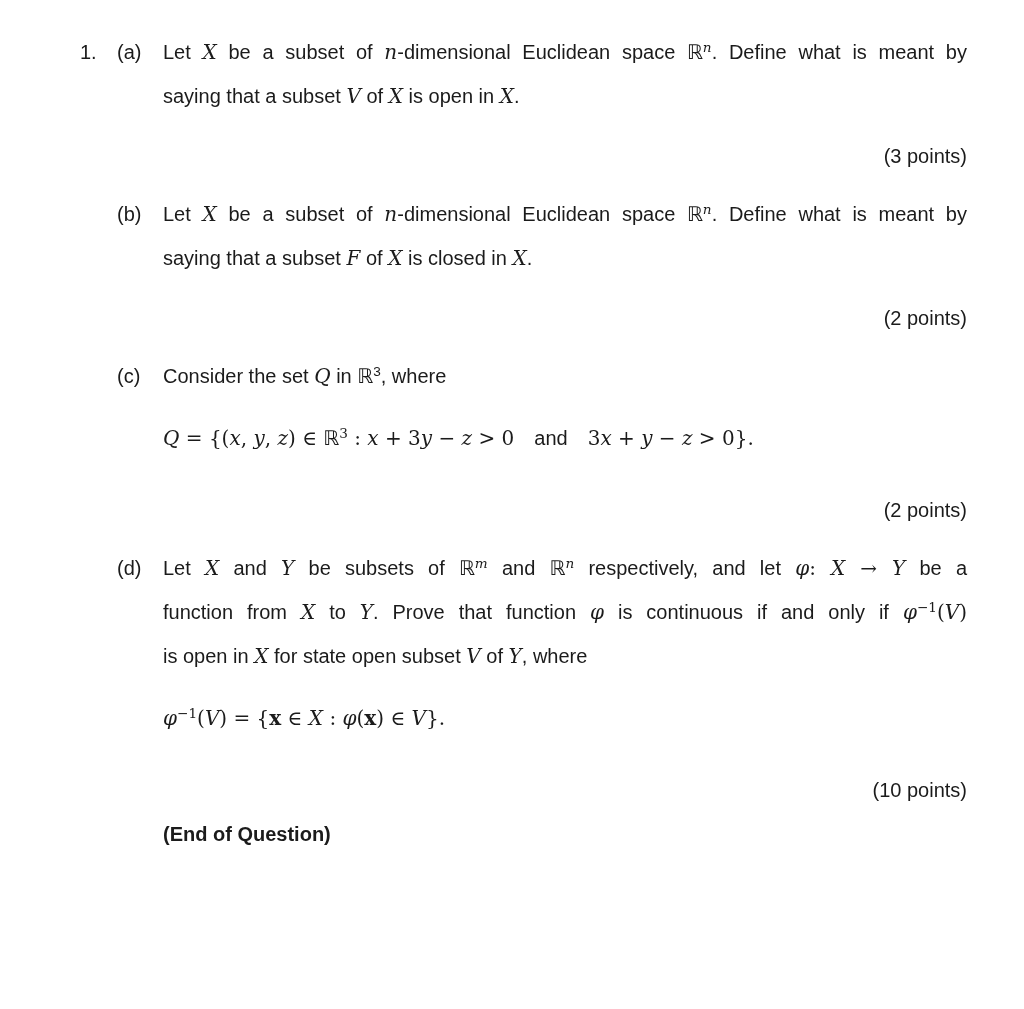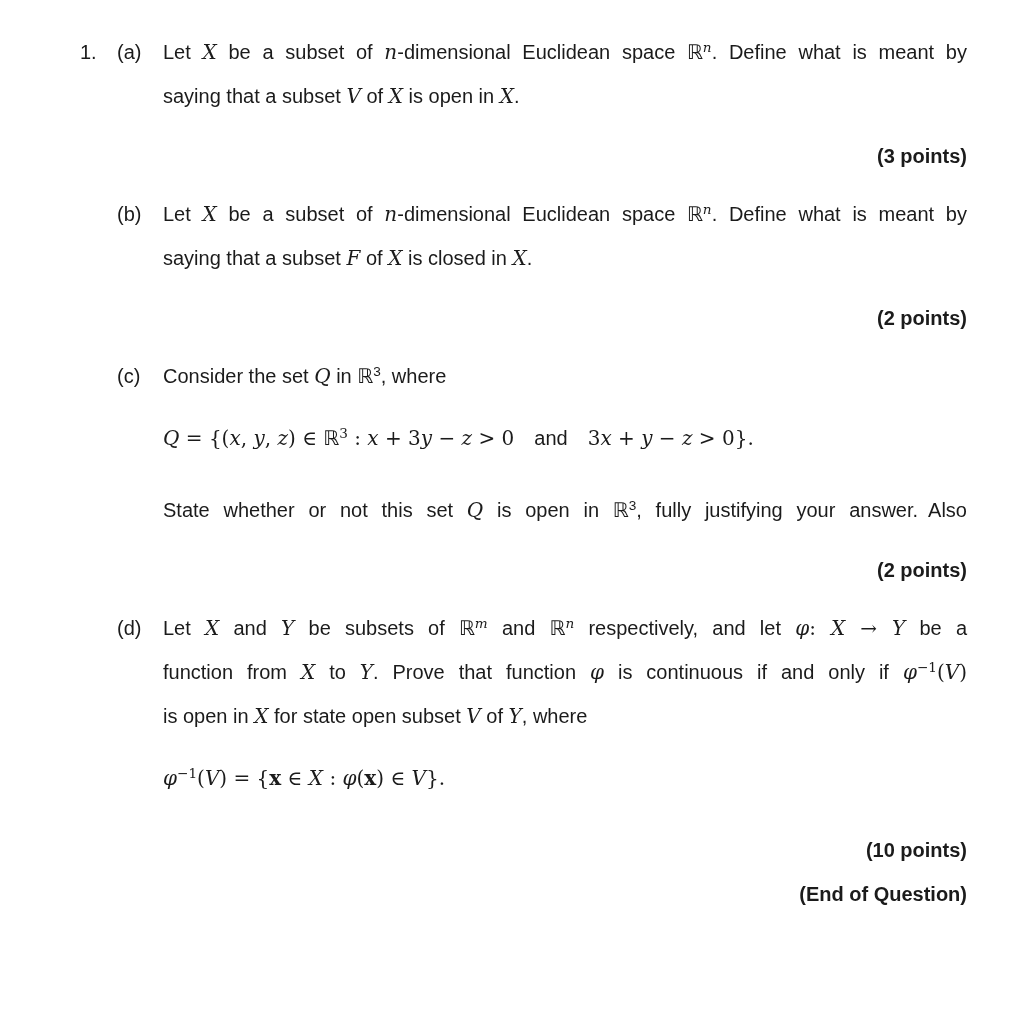"(3 points)" .points { font-weight: 700 -> 400 }
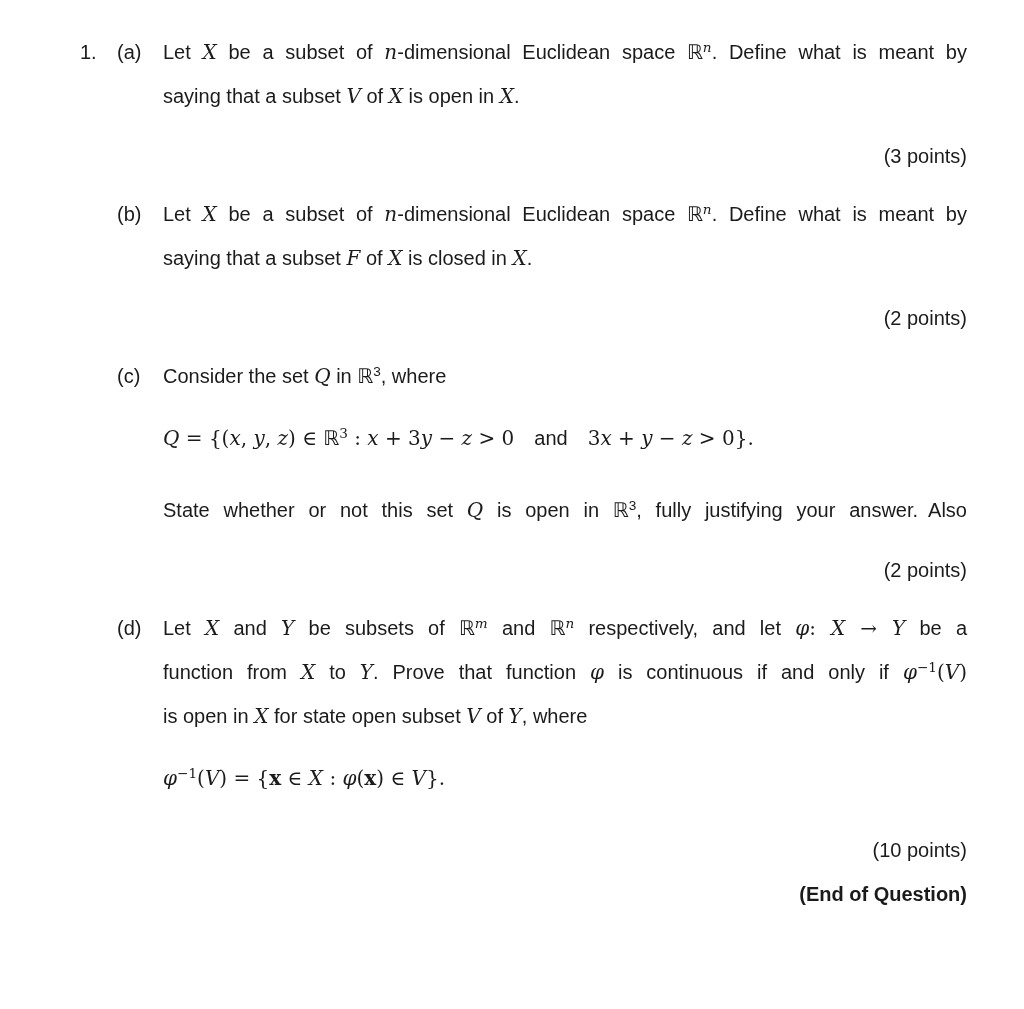"State whether or not this" div.line { html: <div><span>State whether or not this set </span><span>Q</span><span> is open in </span><span>ℝ</span><span>3</span><span>, fully justifying your answer. Also</span></div> -> none }
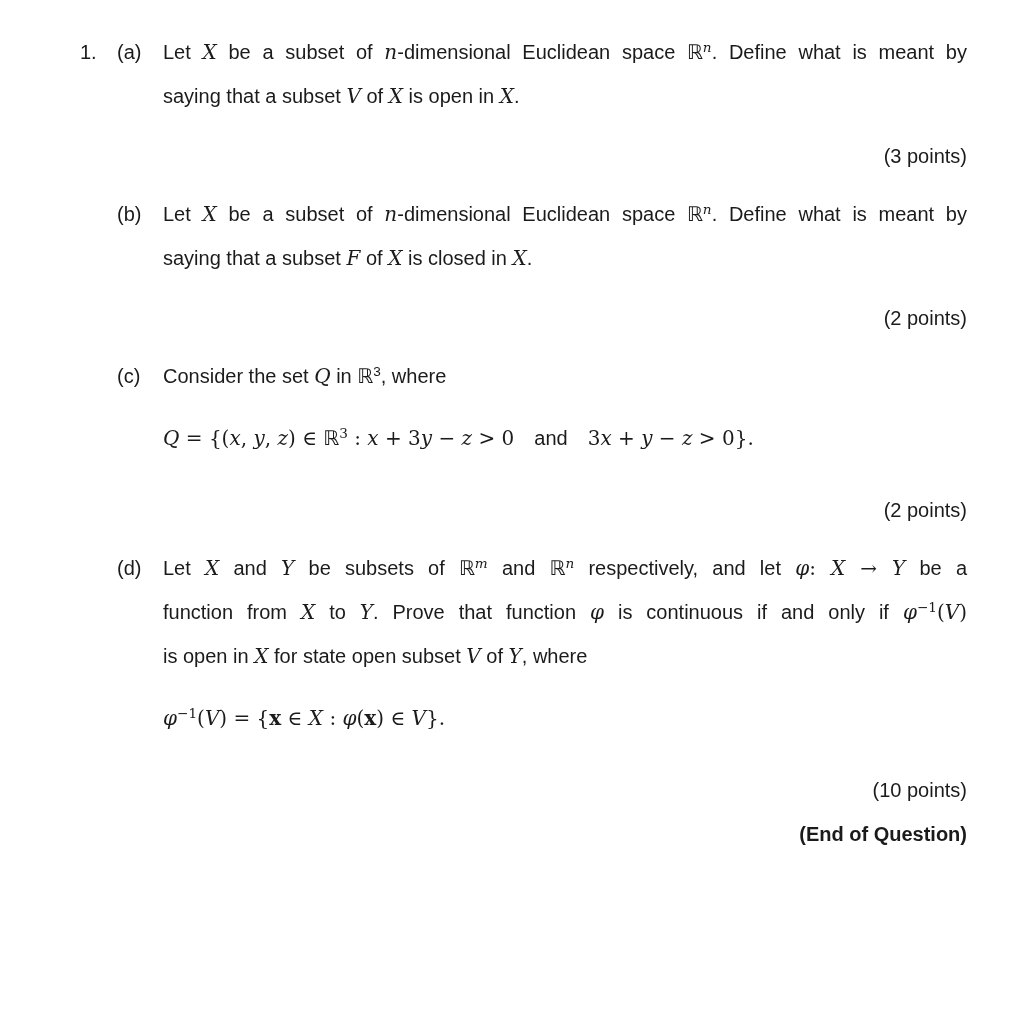"(End of Question)" .endline { text-align: right -> left }
